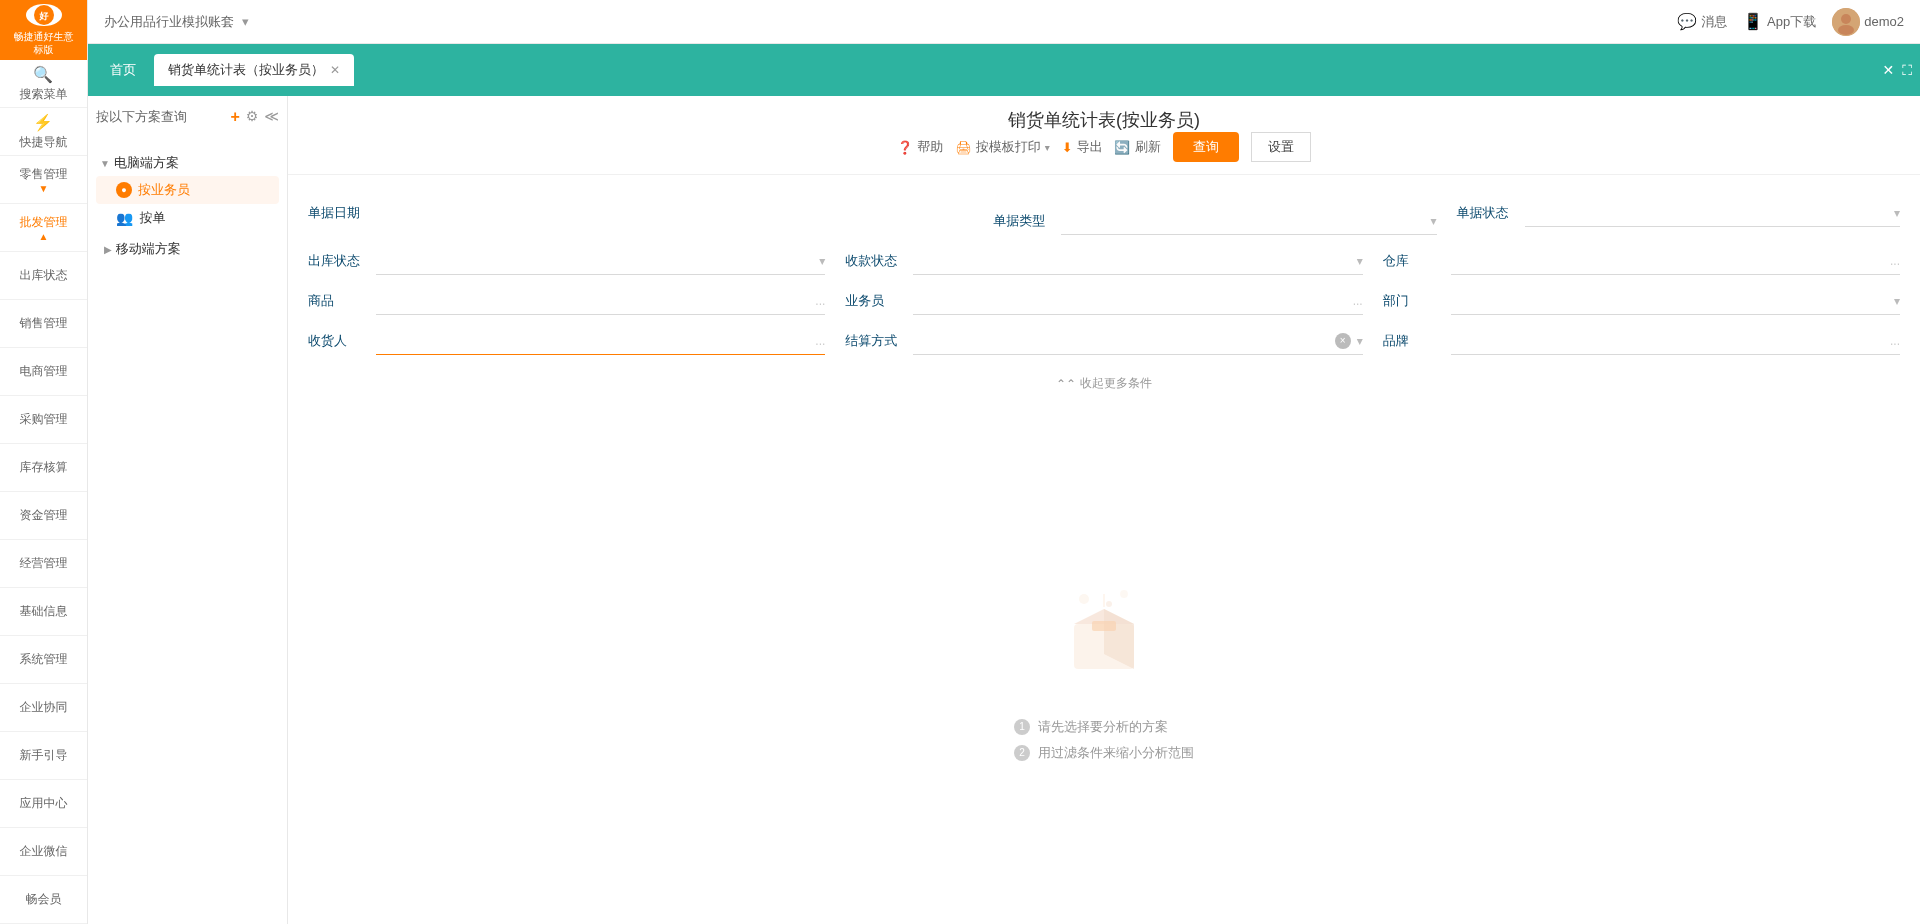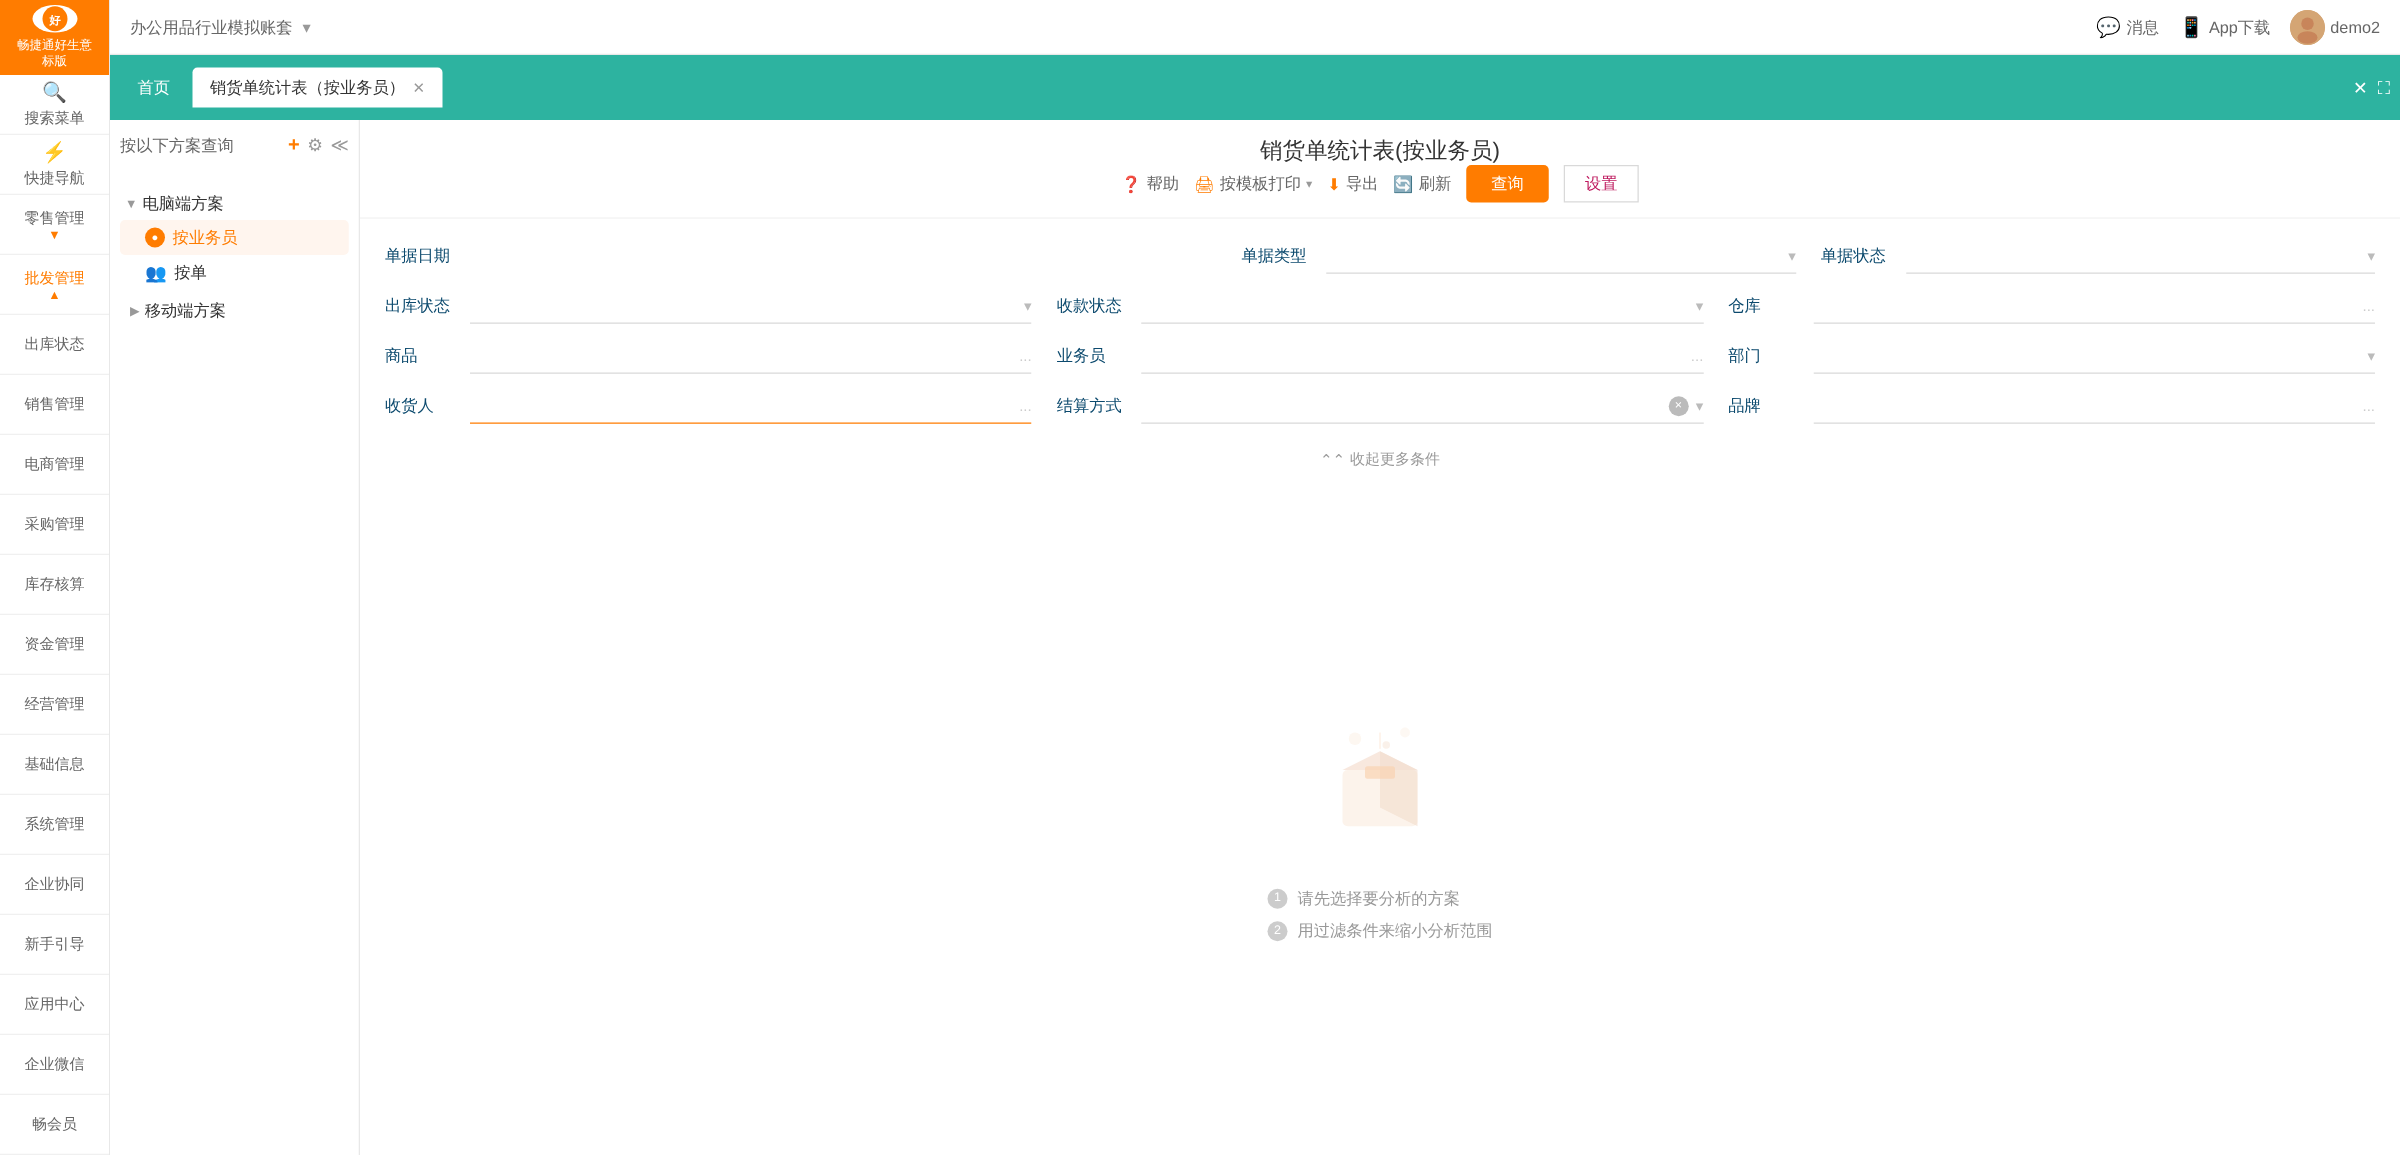"设置" .set-btn { color: #be185d -> #404040 }
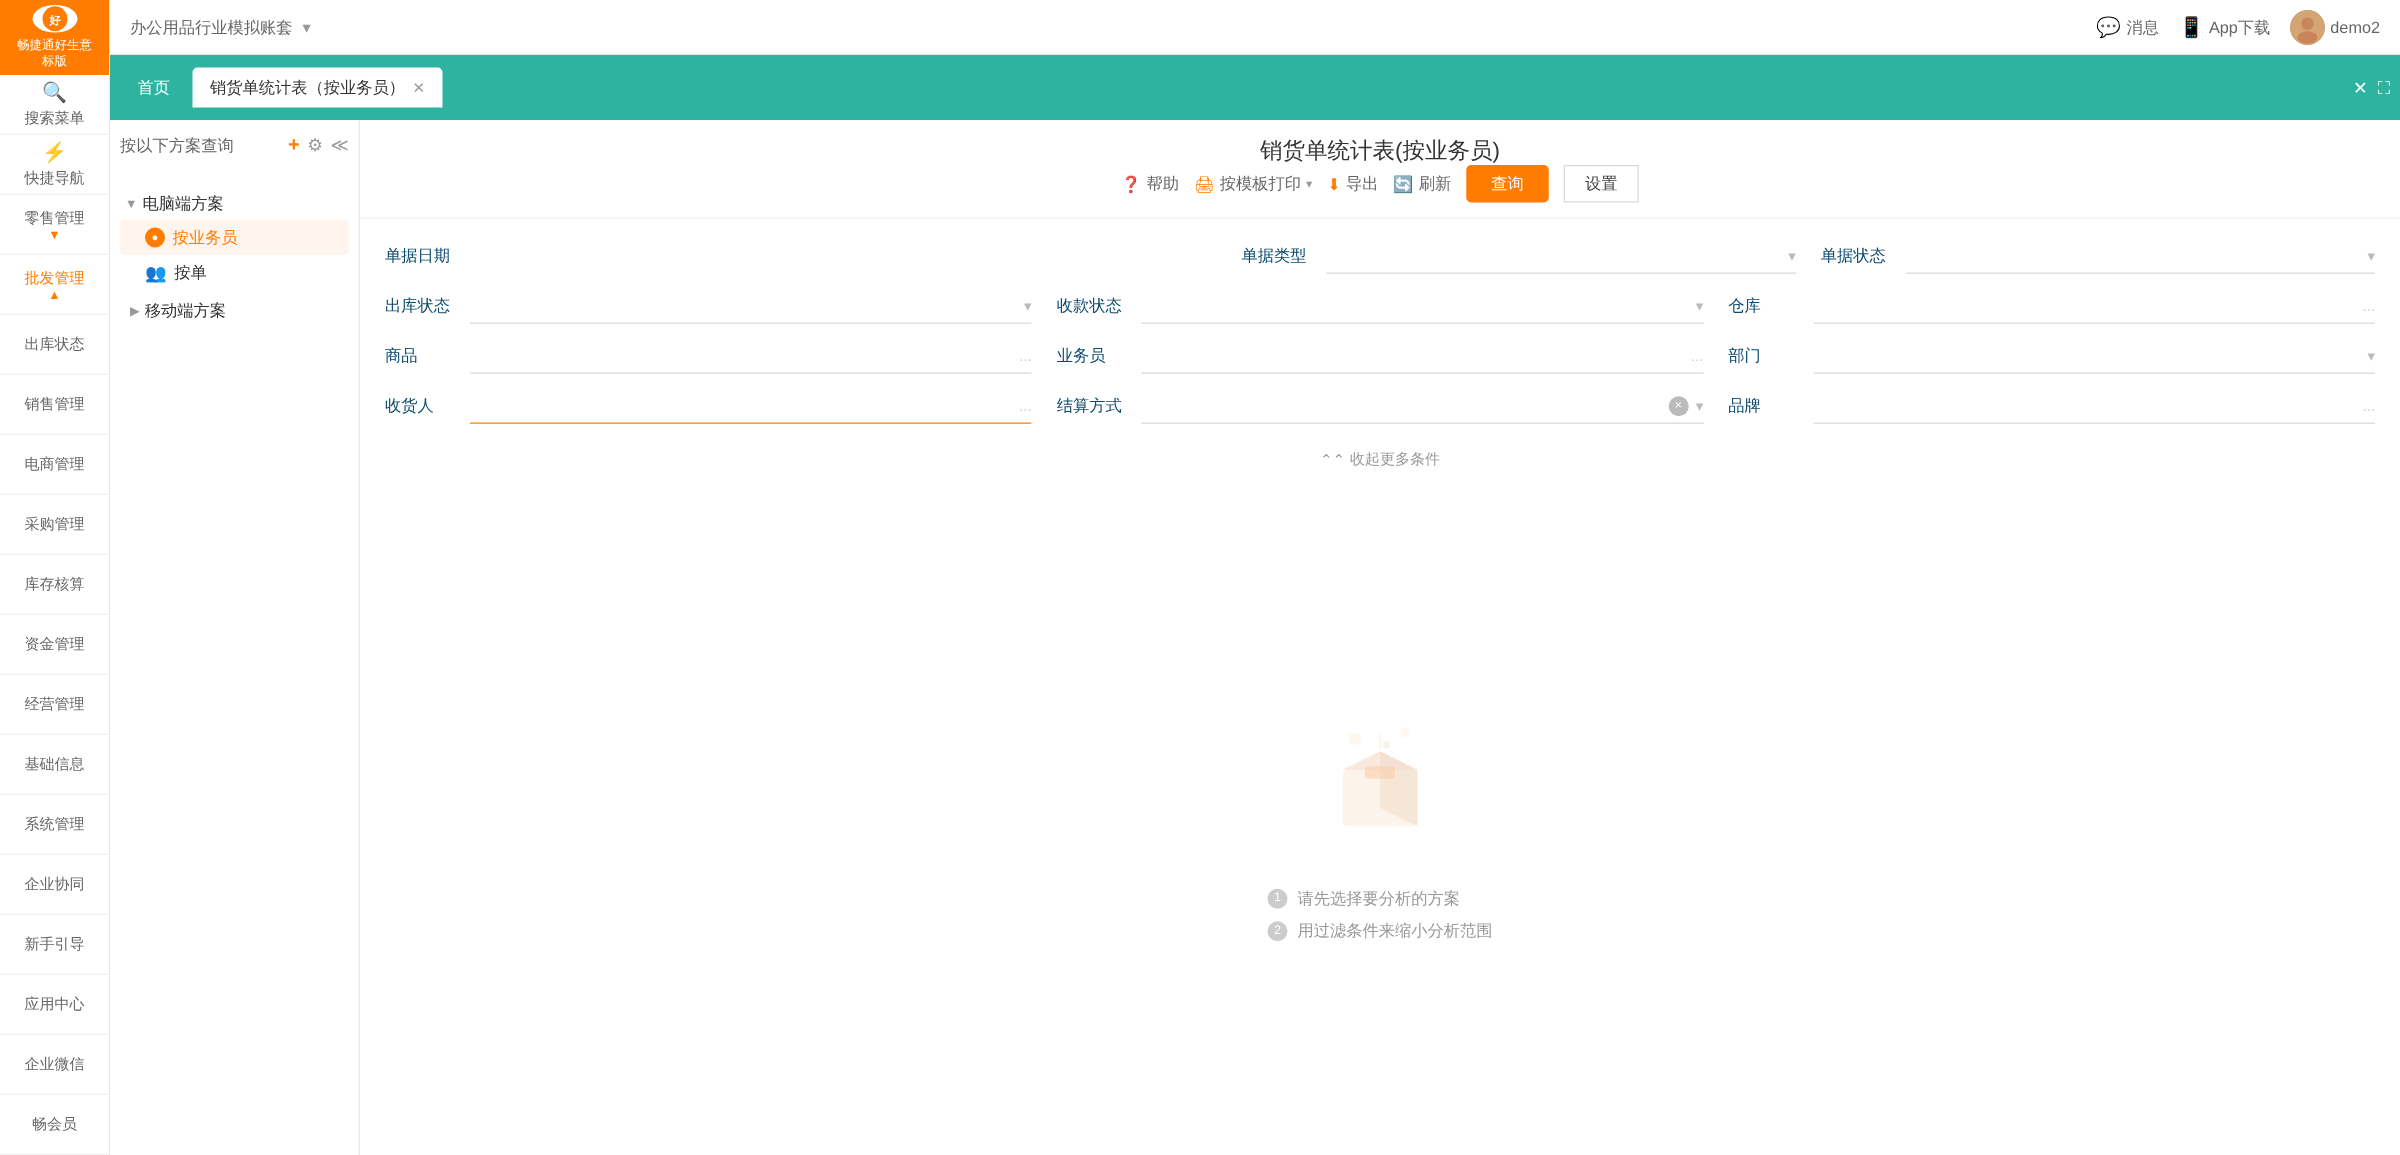"单据类型" div.filter-item { margin-top: none -> 16px }
